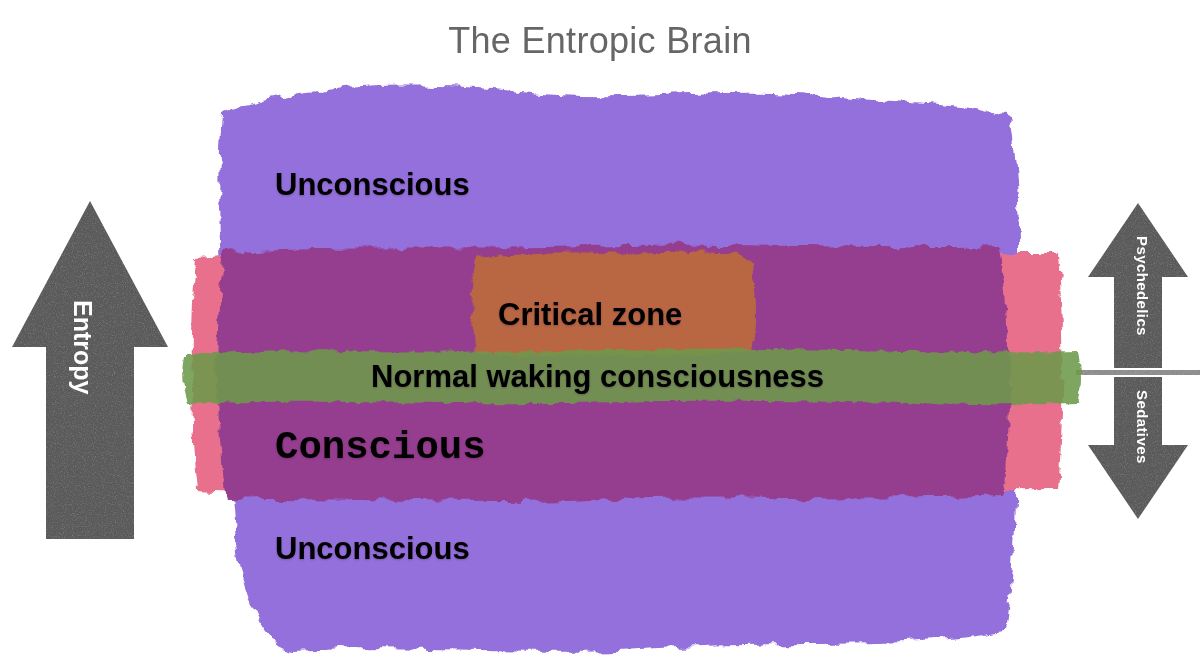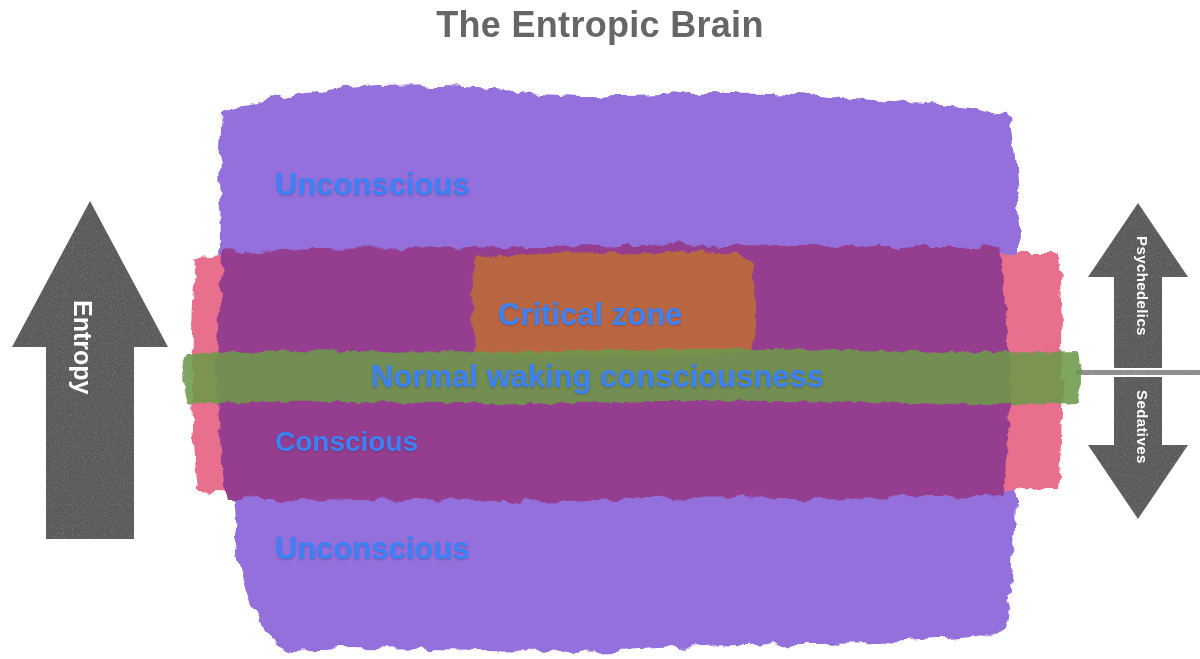"The Entropic Brain" #page-title { font-weight: bold -> normal; padding-top: 3px -> 19px }
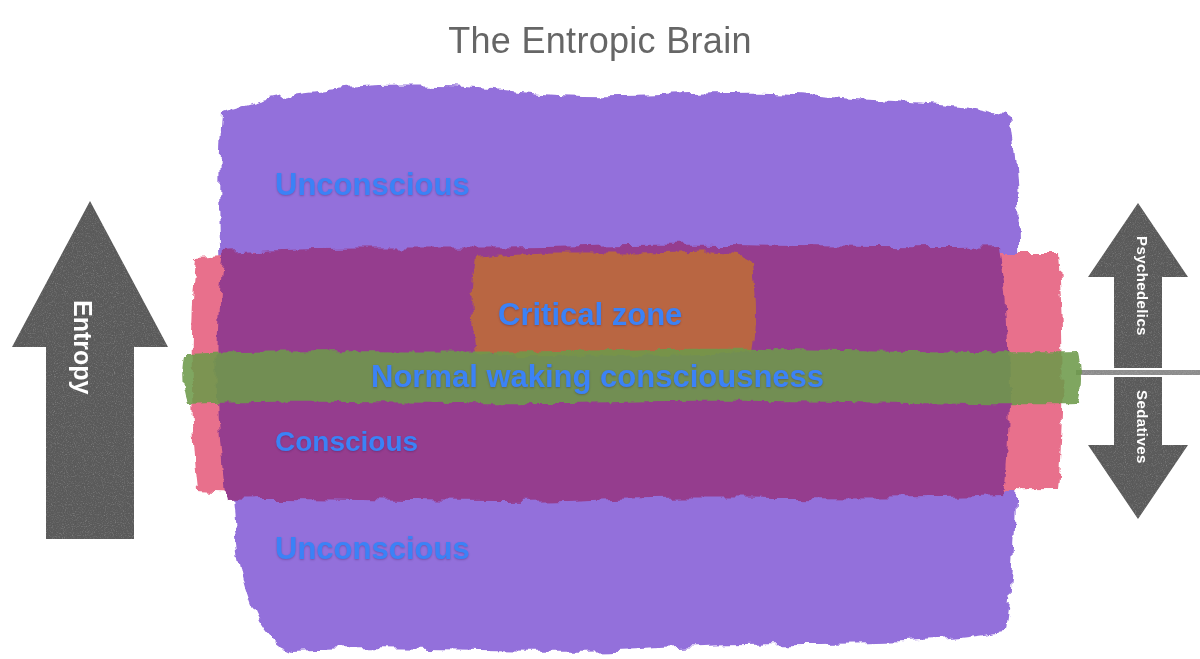"Unconscious" .zone-label { color: #3b82f6 -> #000000 }
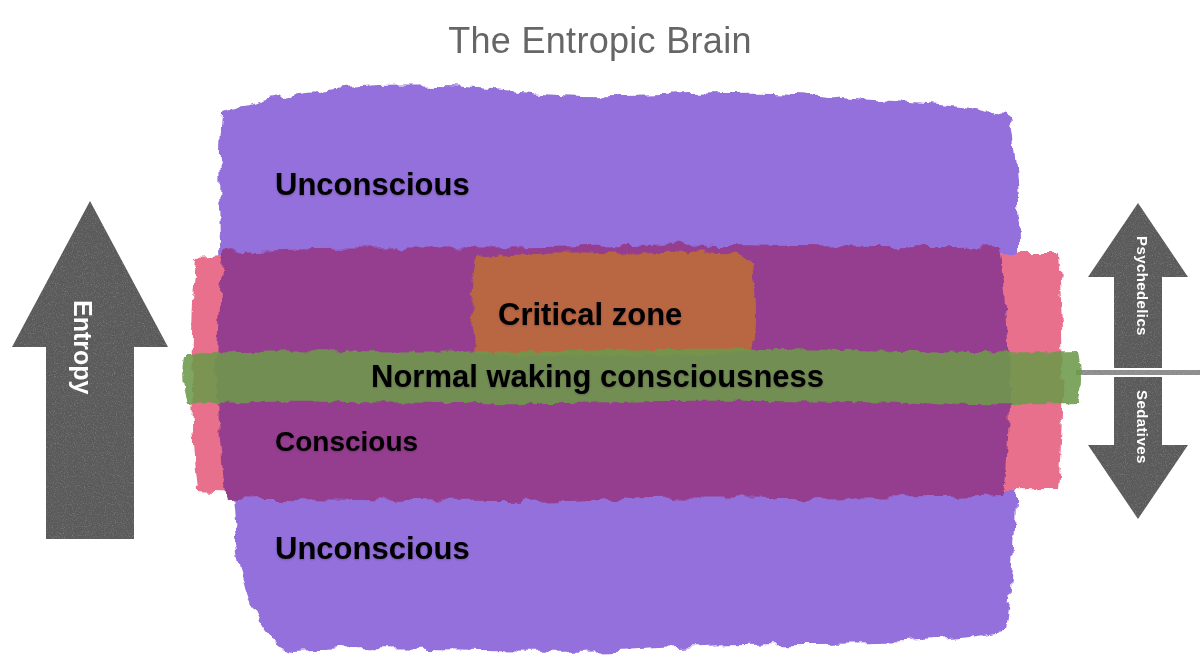"Conscious" #label-conscious { font-family: none -> Liberation Mono, monospace; font-size: 28px -> 39px }
